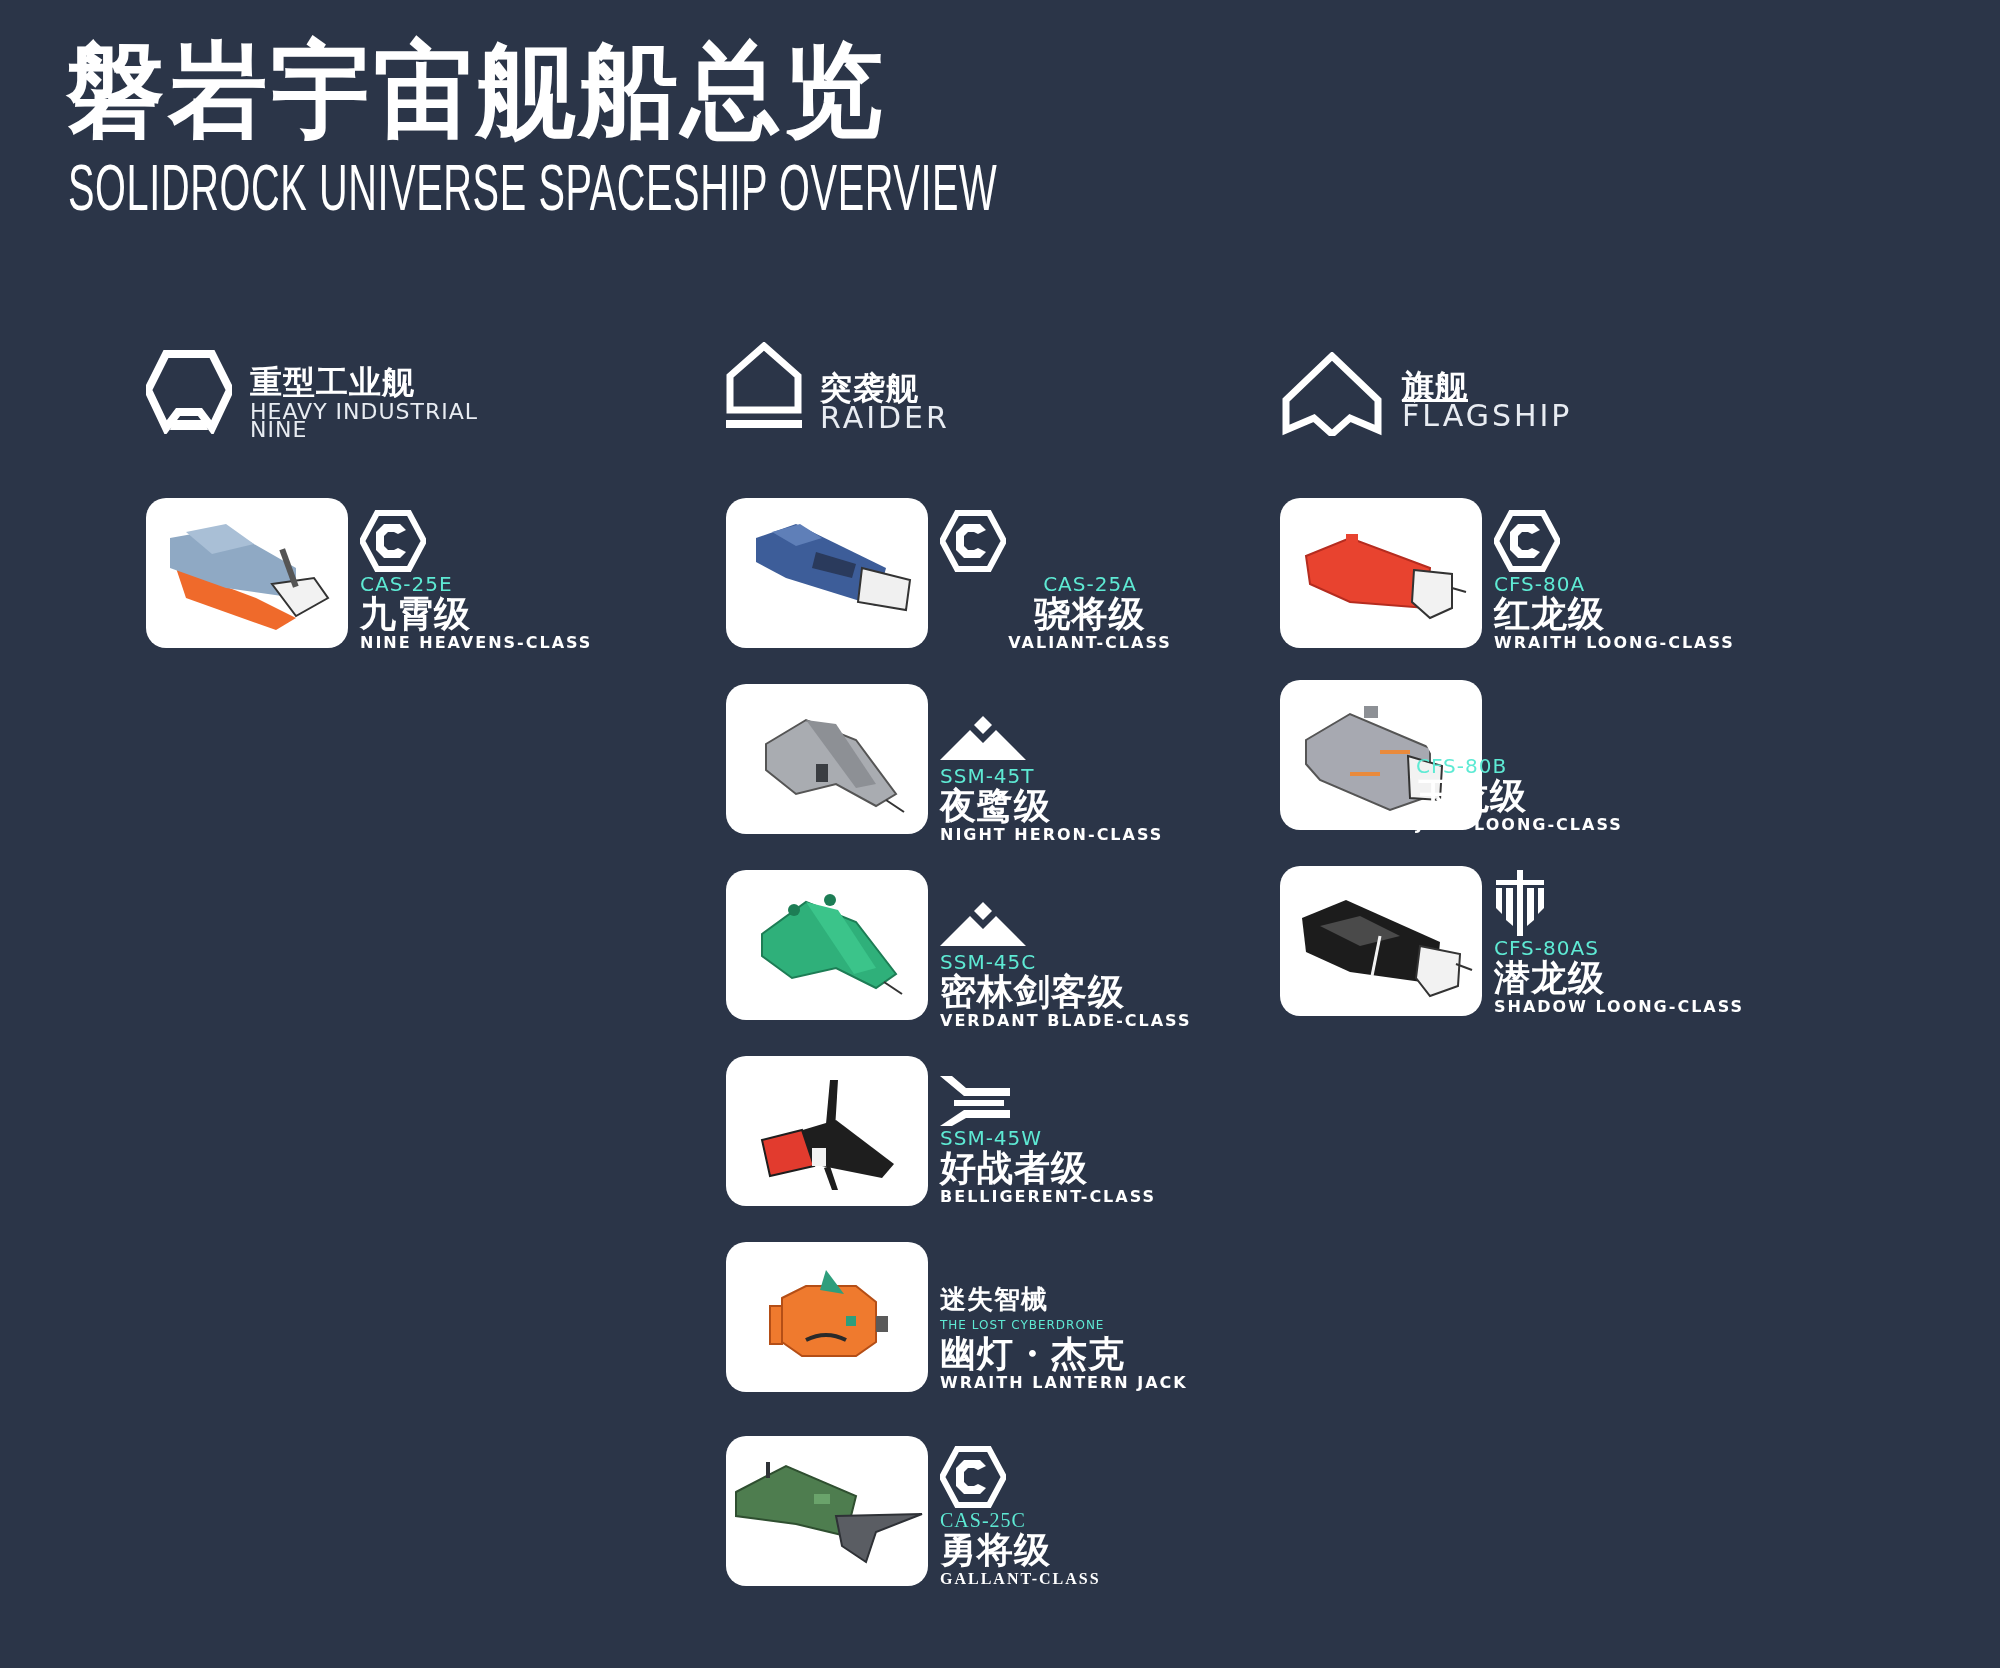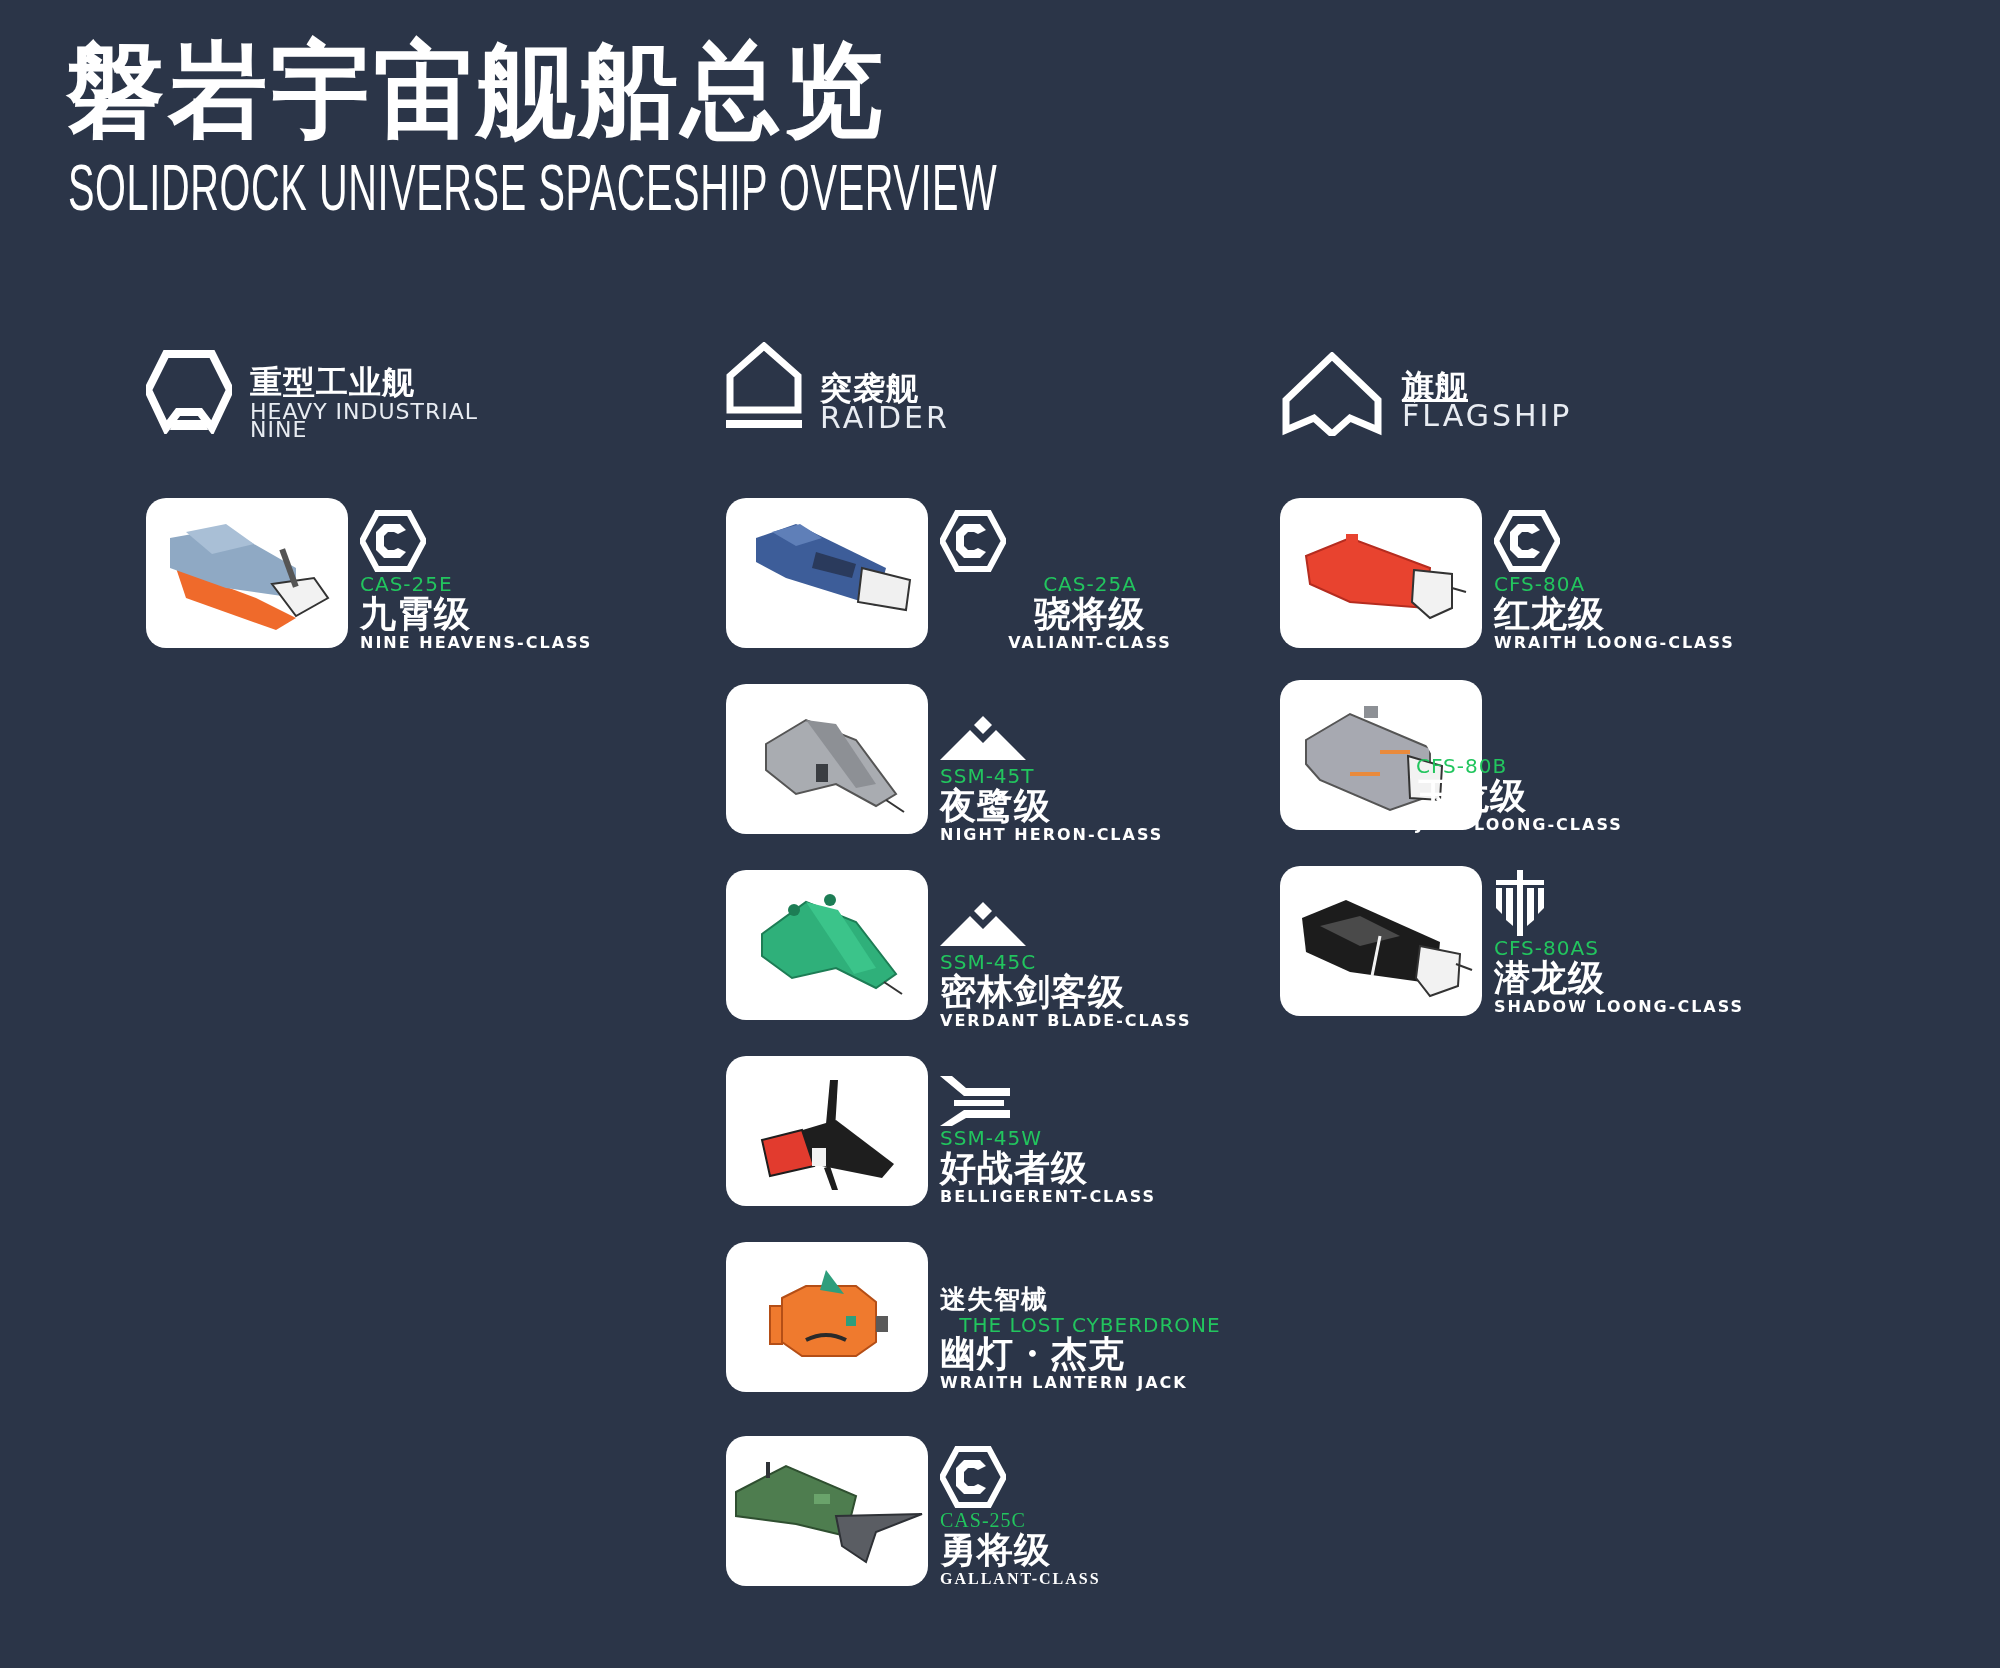"CAS-25E" .code { color: #22c55e -> #5eead4 }
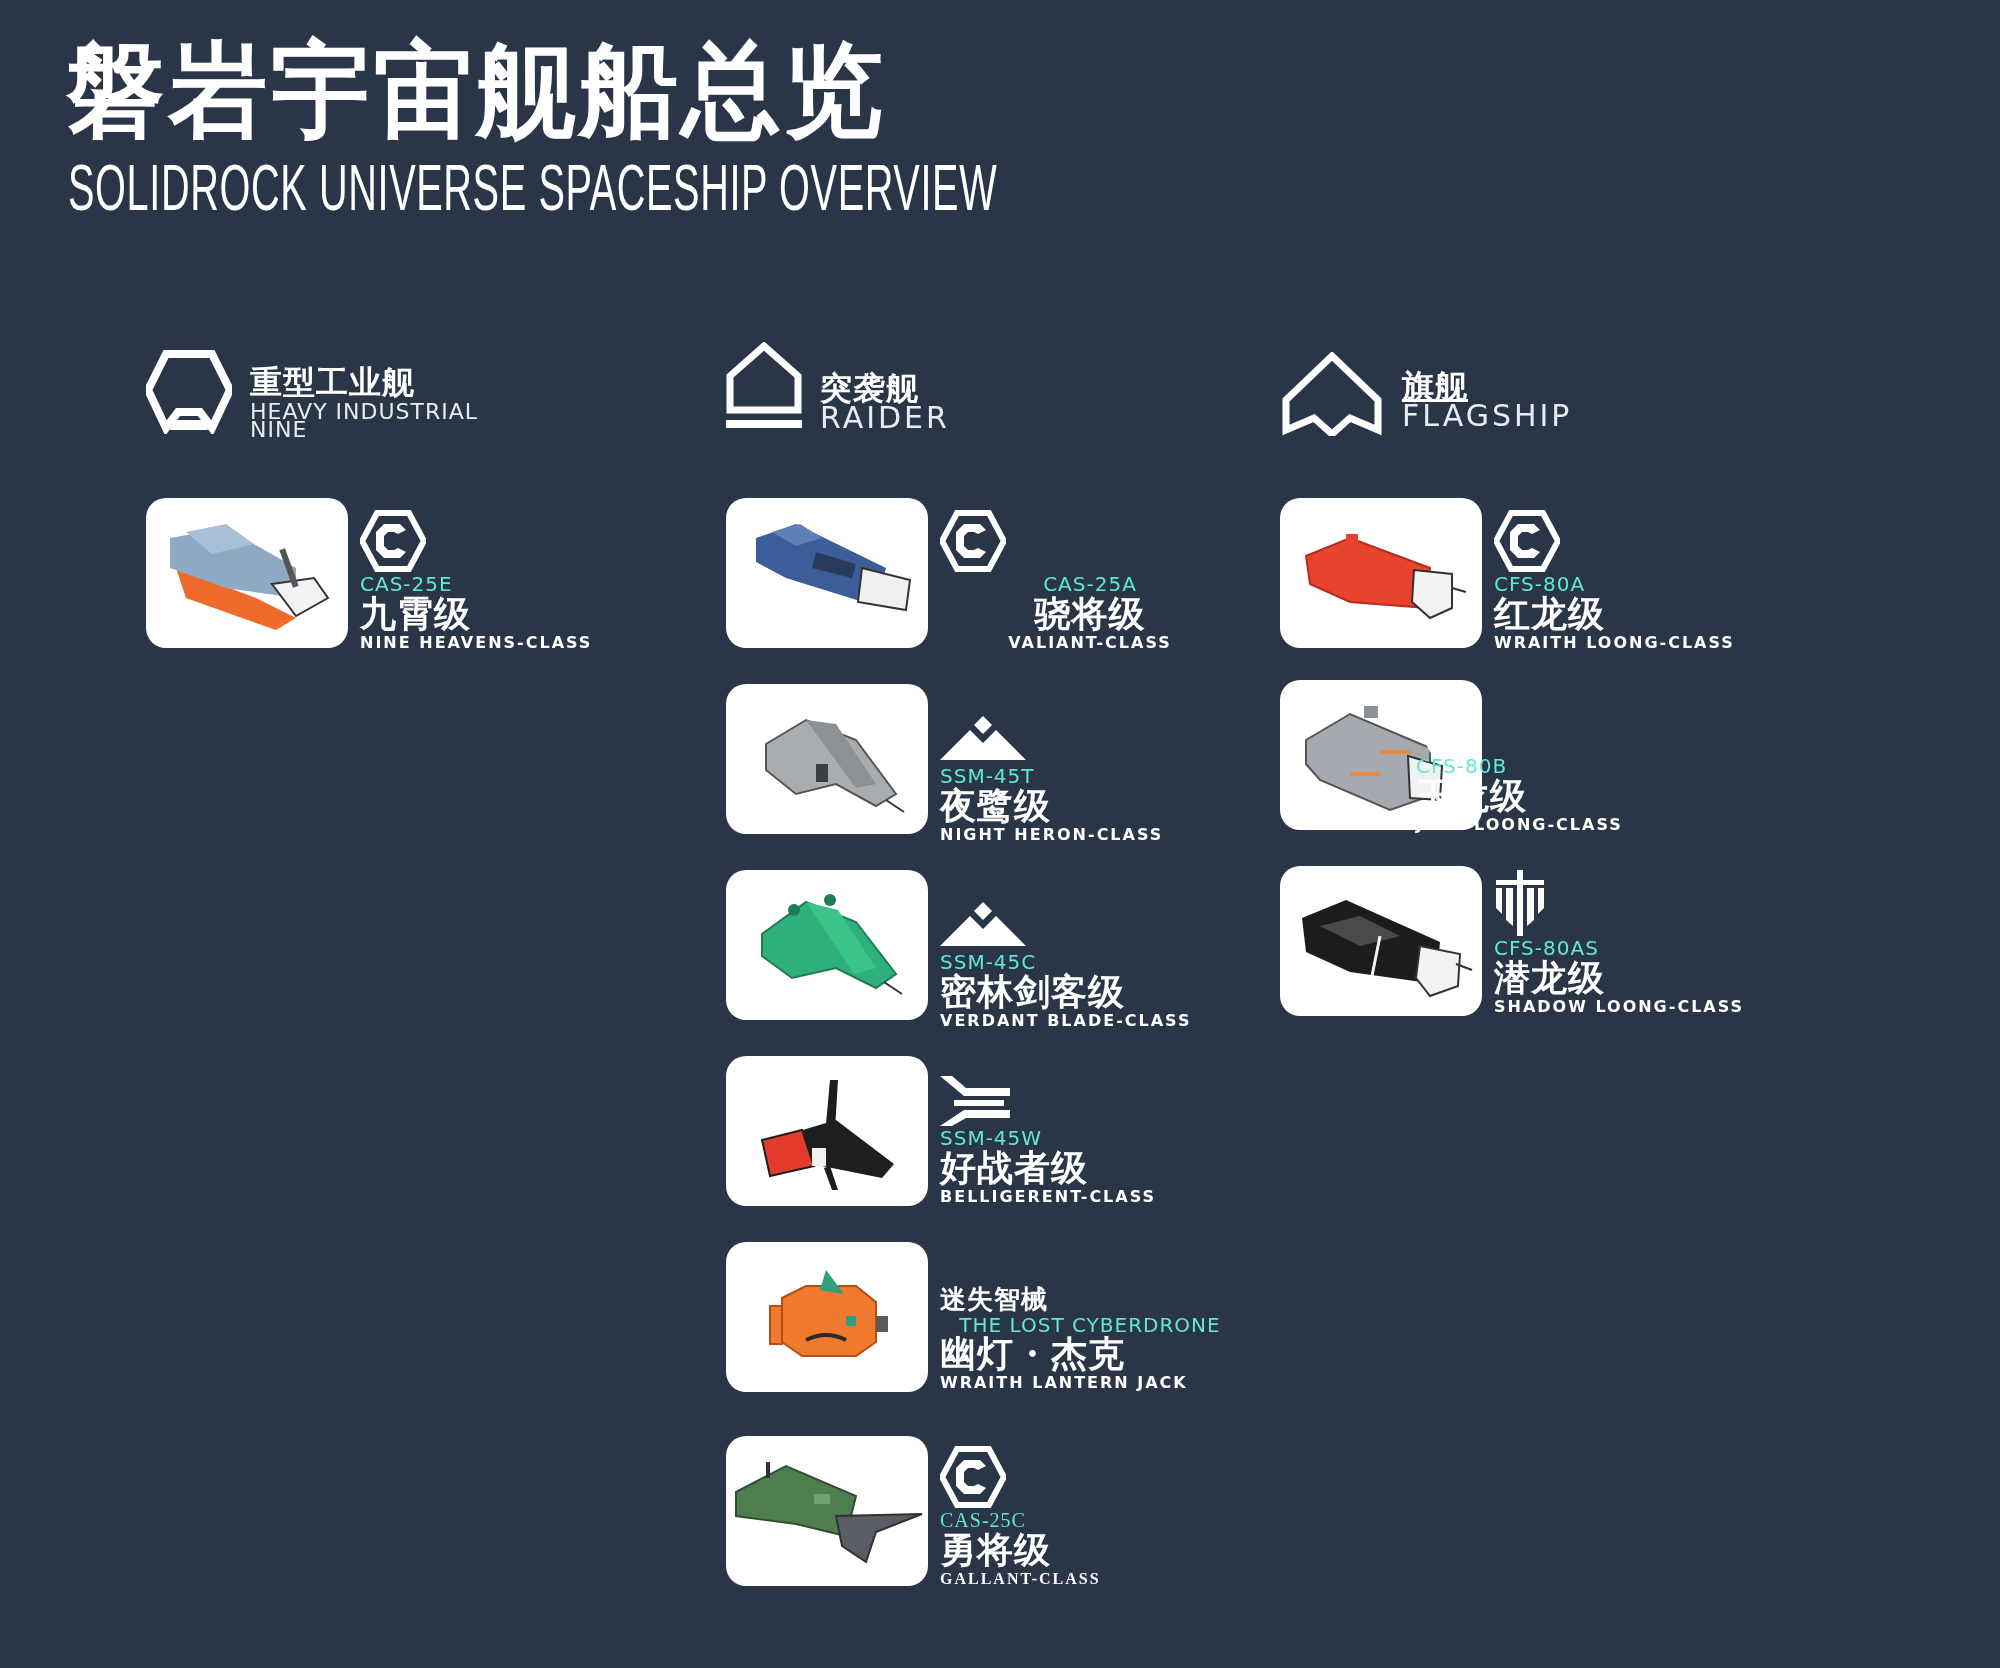"THE LOST CYBERDRONE" div.code { font-size: 20px -> 12px; text-align: center -> none }
